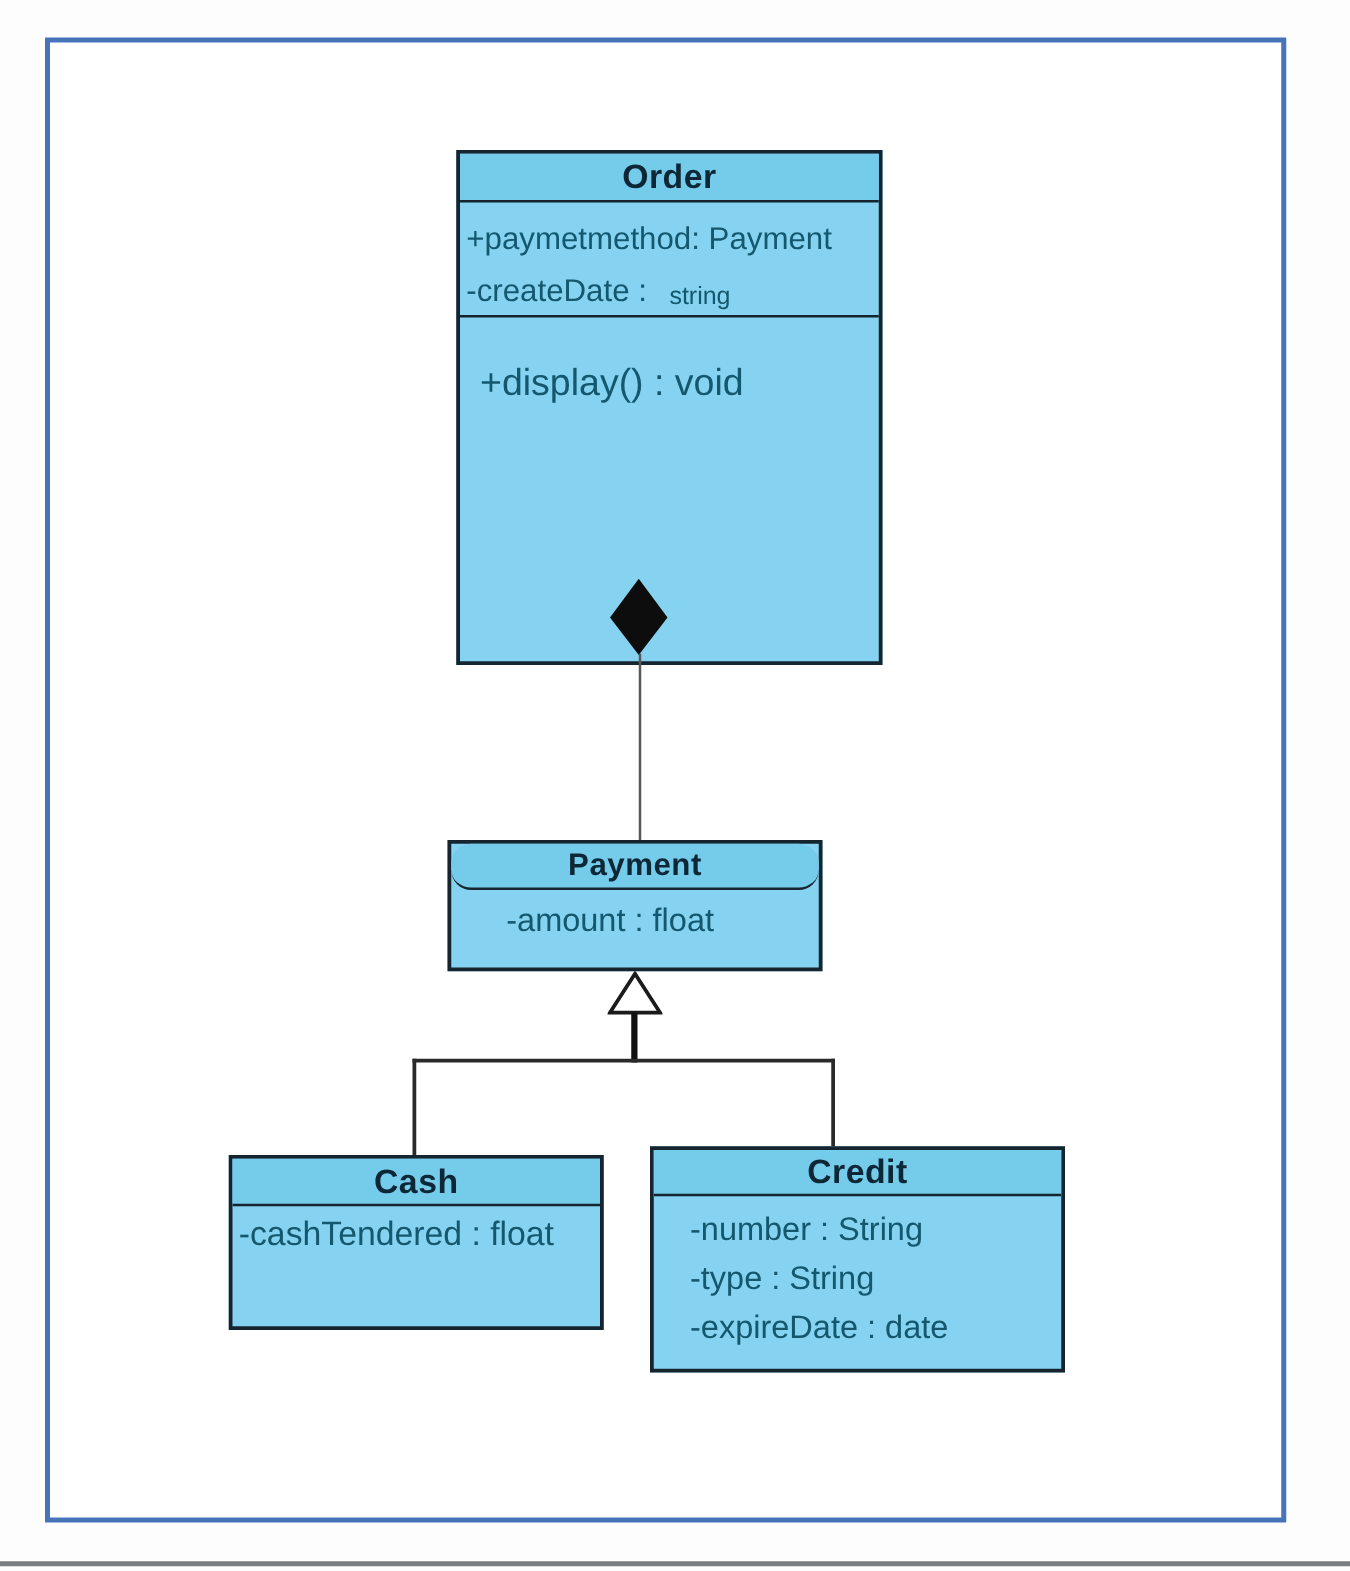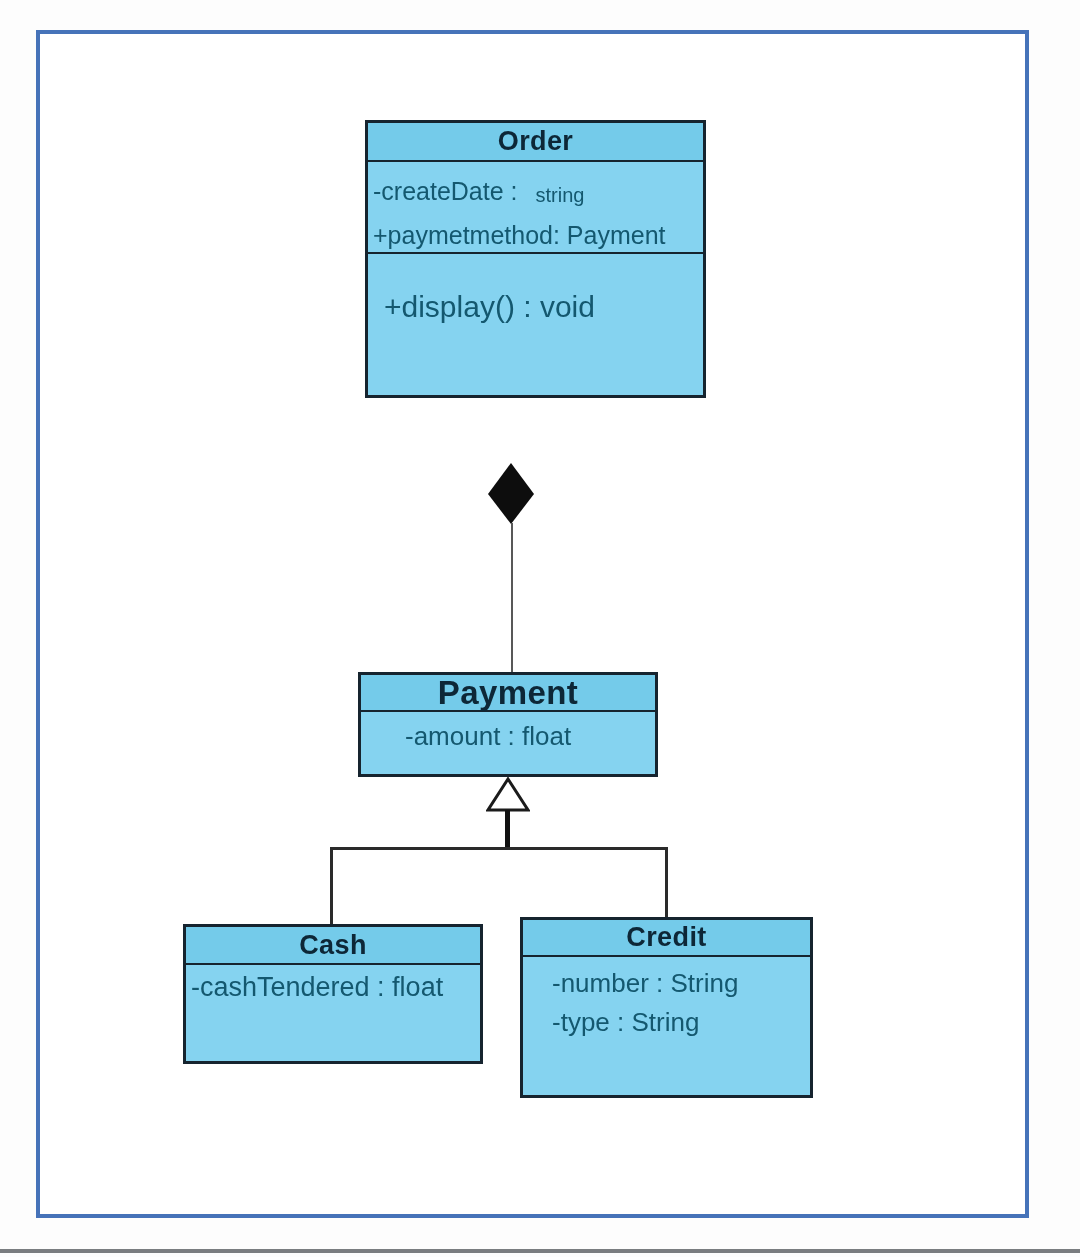"Order" .order { height: 278px -> 412px }
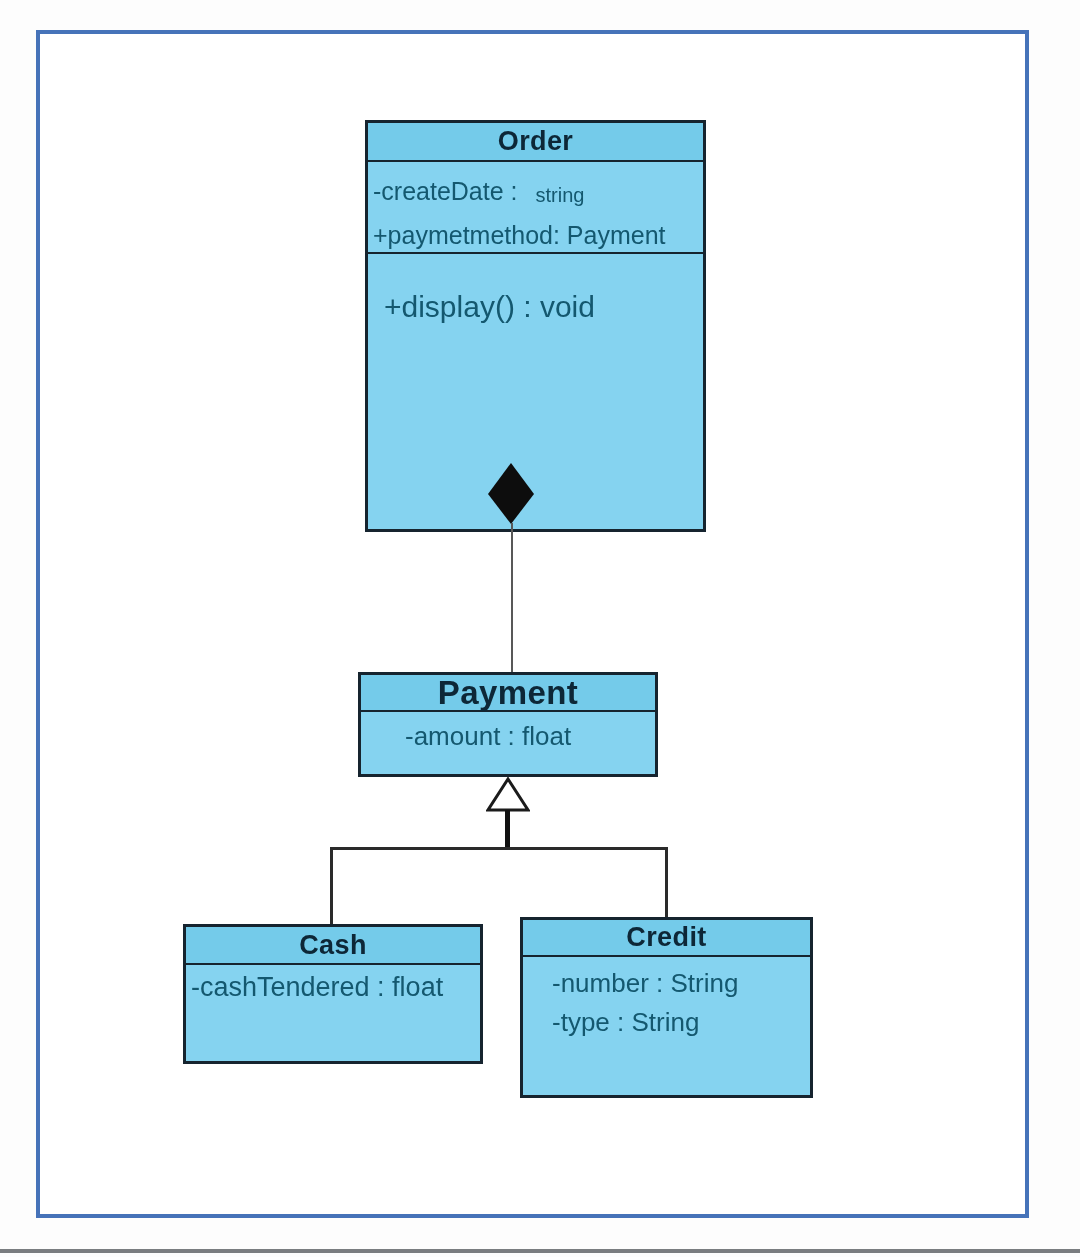"-createDate : string" div.member-line { order: before "+paymetmethod: Payment" -> after "+paymetmethod: Payment" }
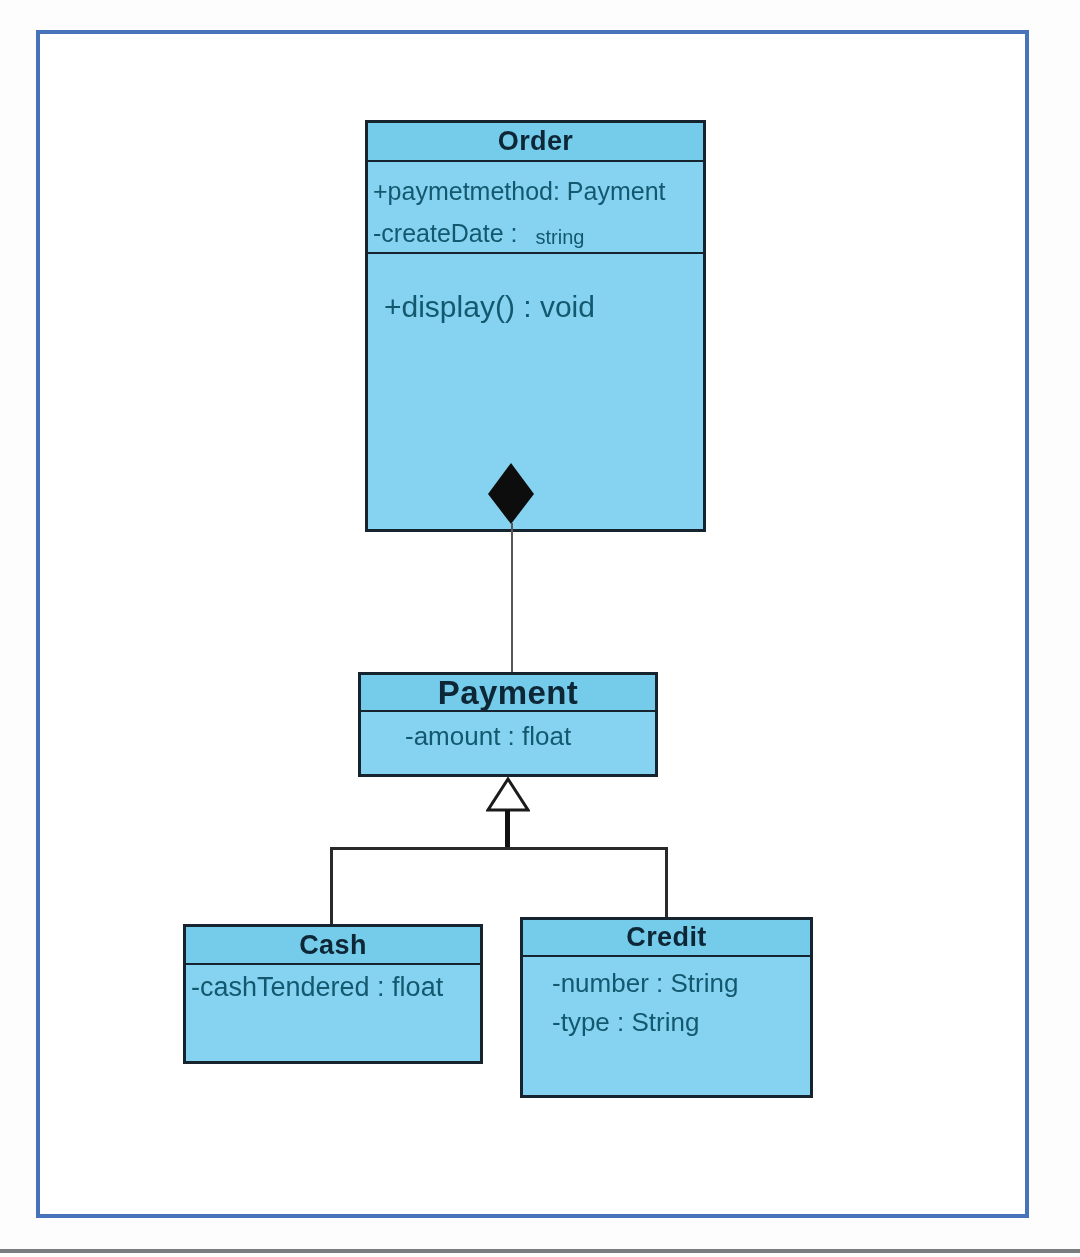"Payment" .payment .uml-title { border-radius: none -> 16px; font-size: 33px -> 25px }
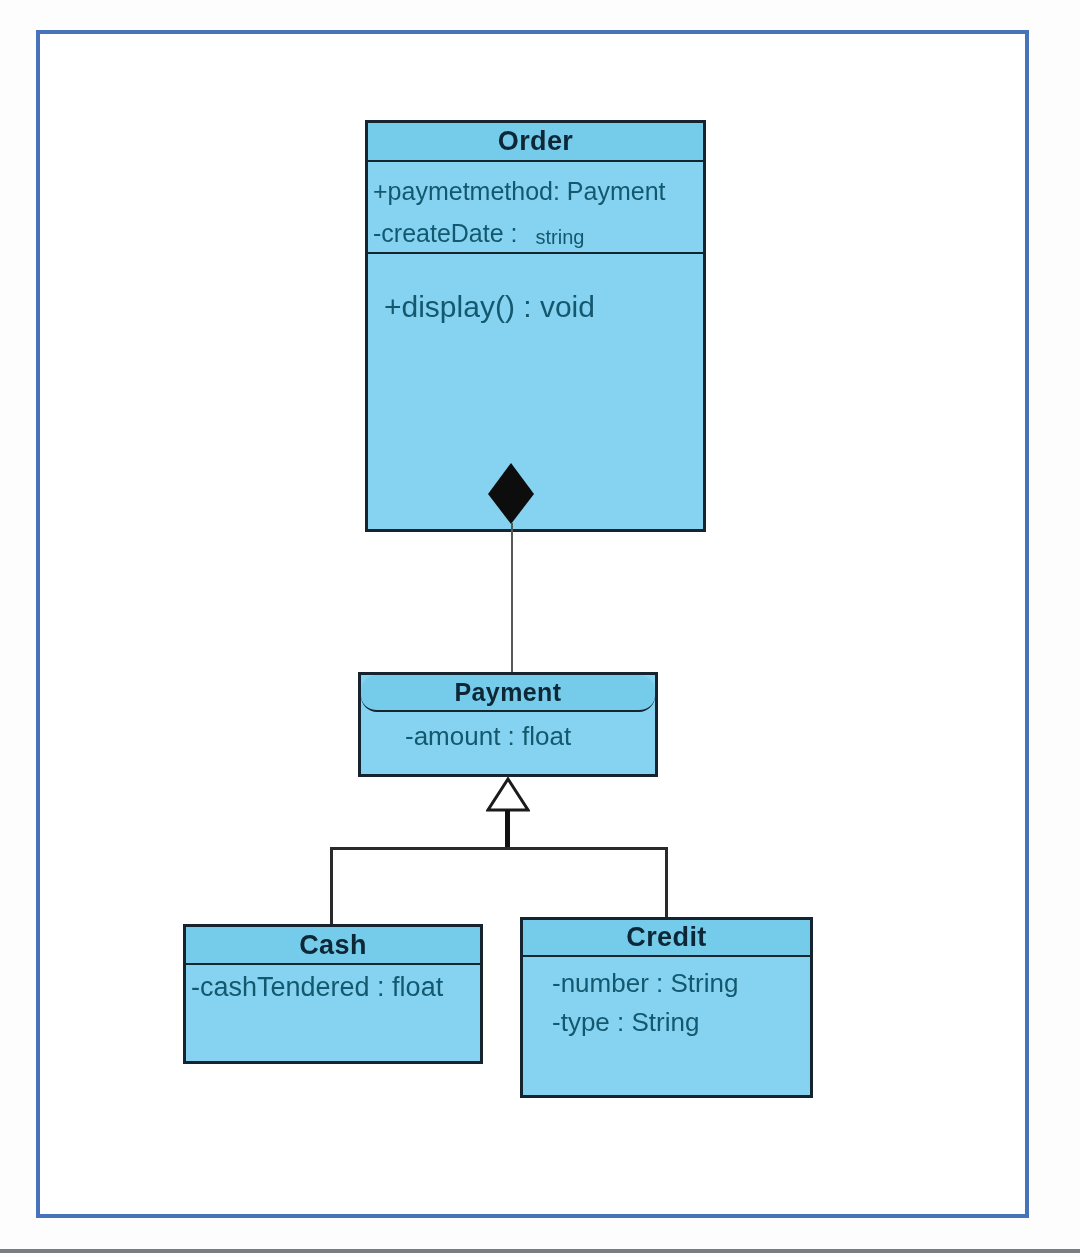"Credit" .credit { width: 293px -> 332px }
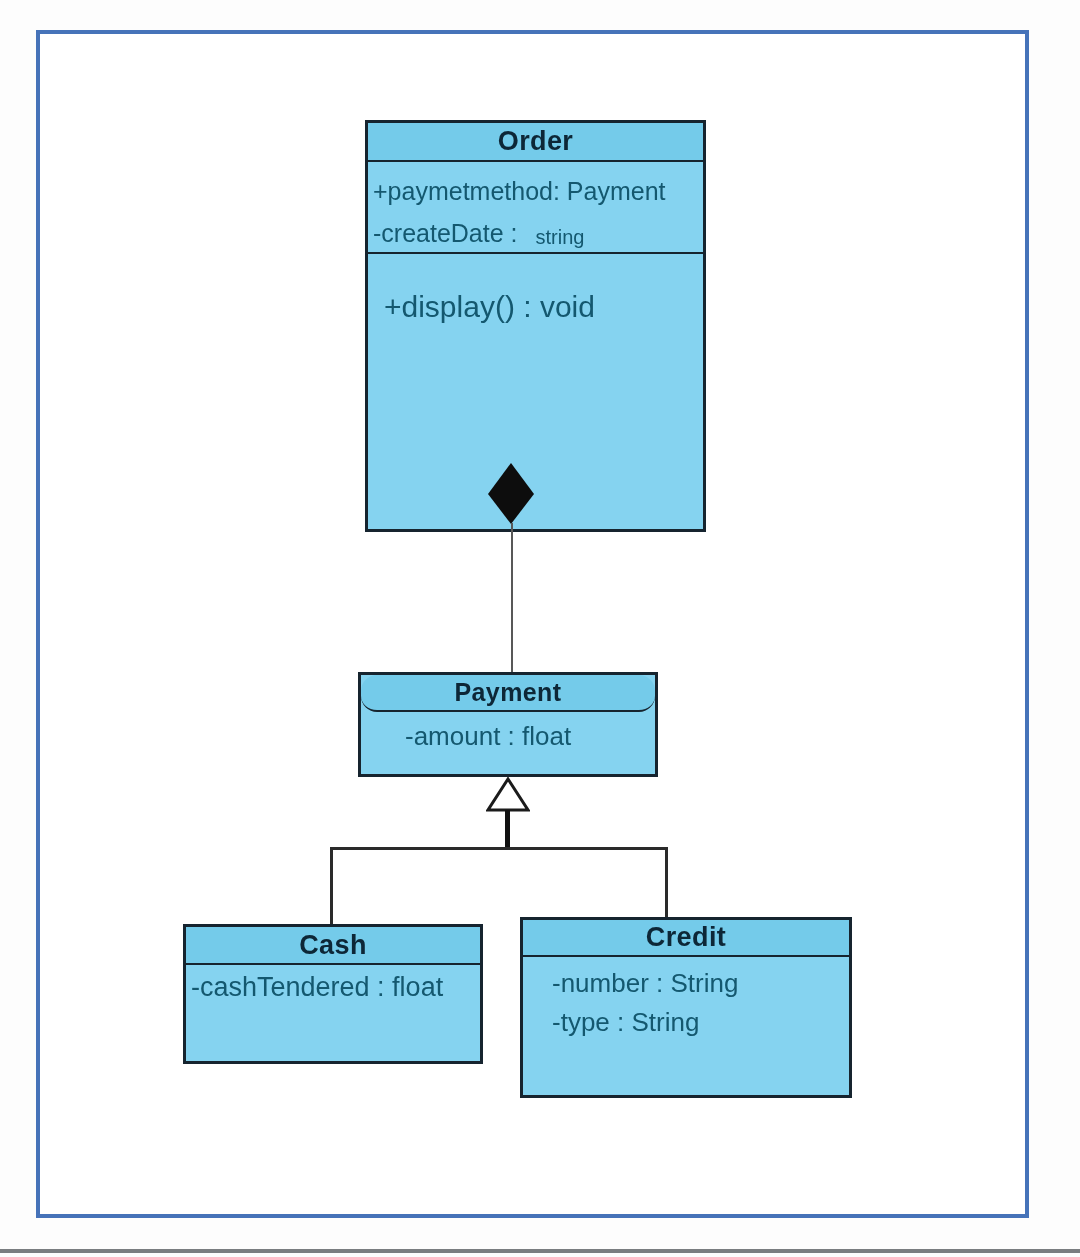"-expireDate : date" div.member-line { html: none -> <div>-expireDate : date</div> }
